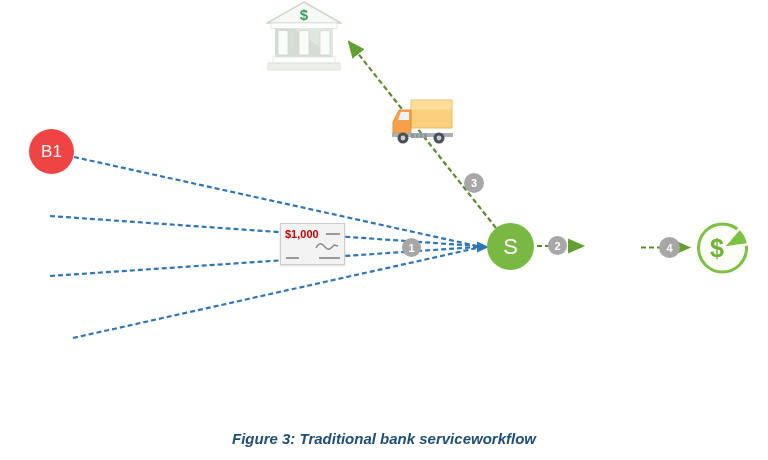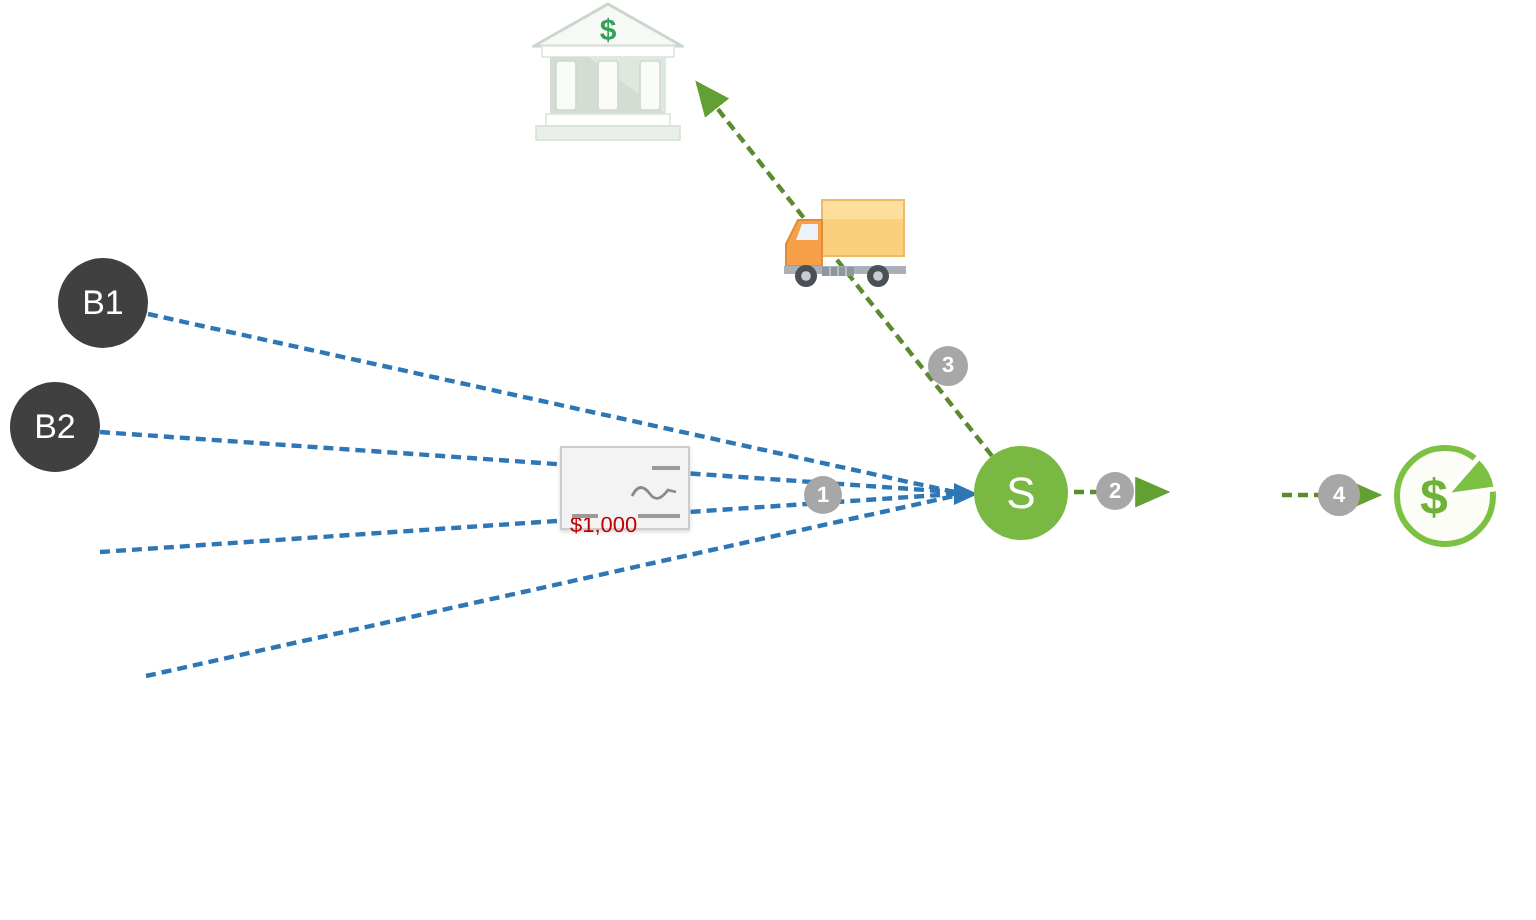"B1" .buyer { background: #404040 -> #ef4444 }
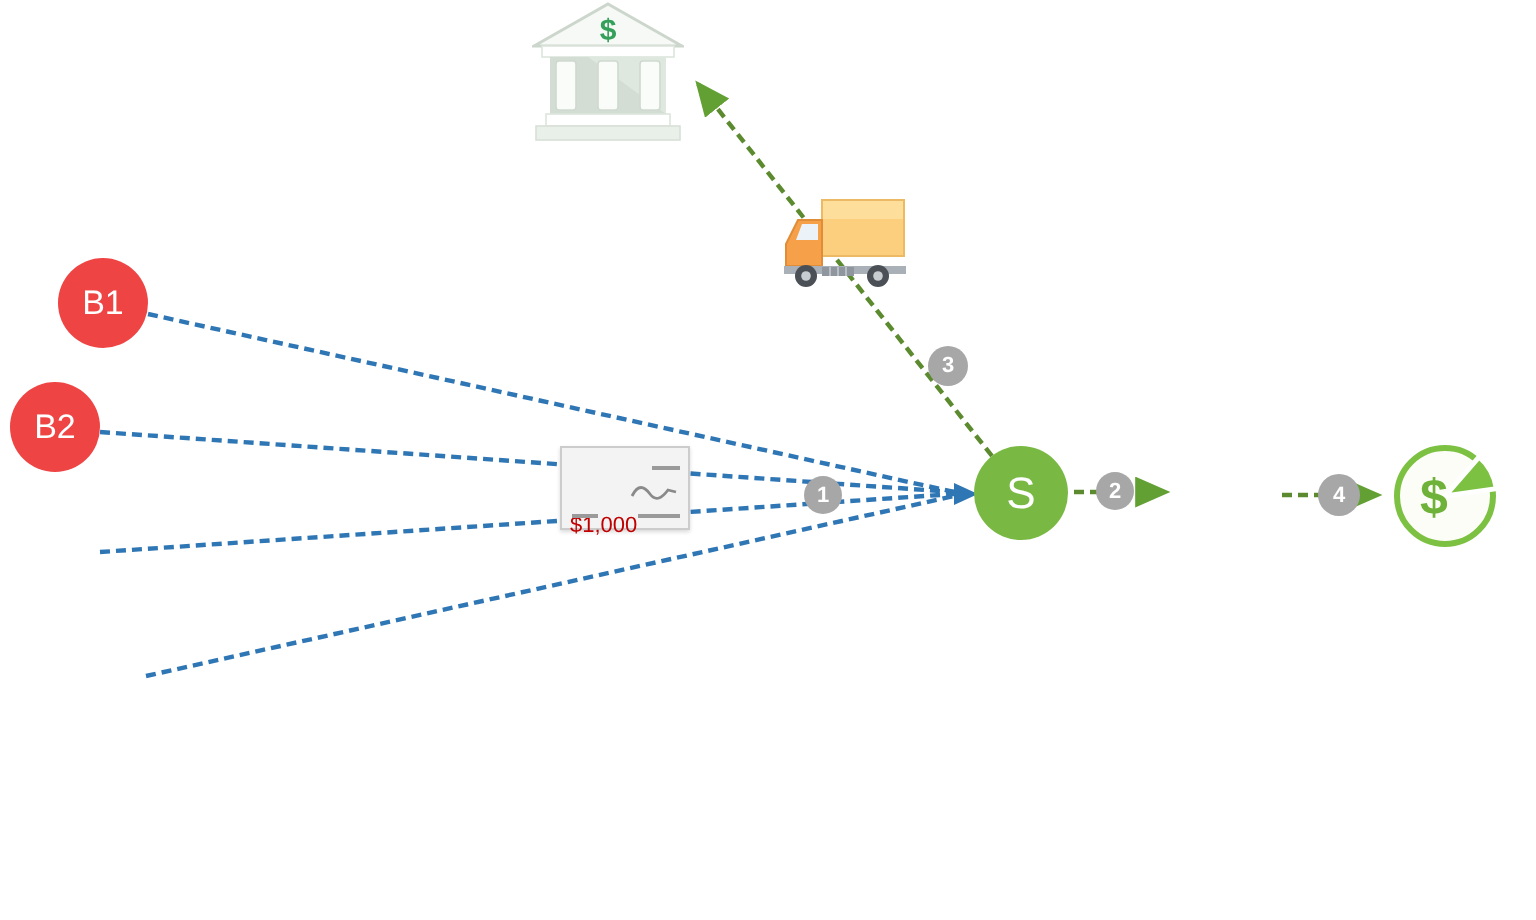"B2" div.node { html: <div> <span>B2</span> </div> -> none }
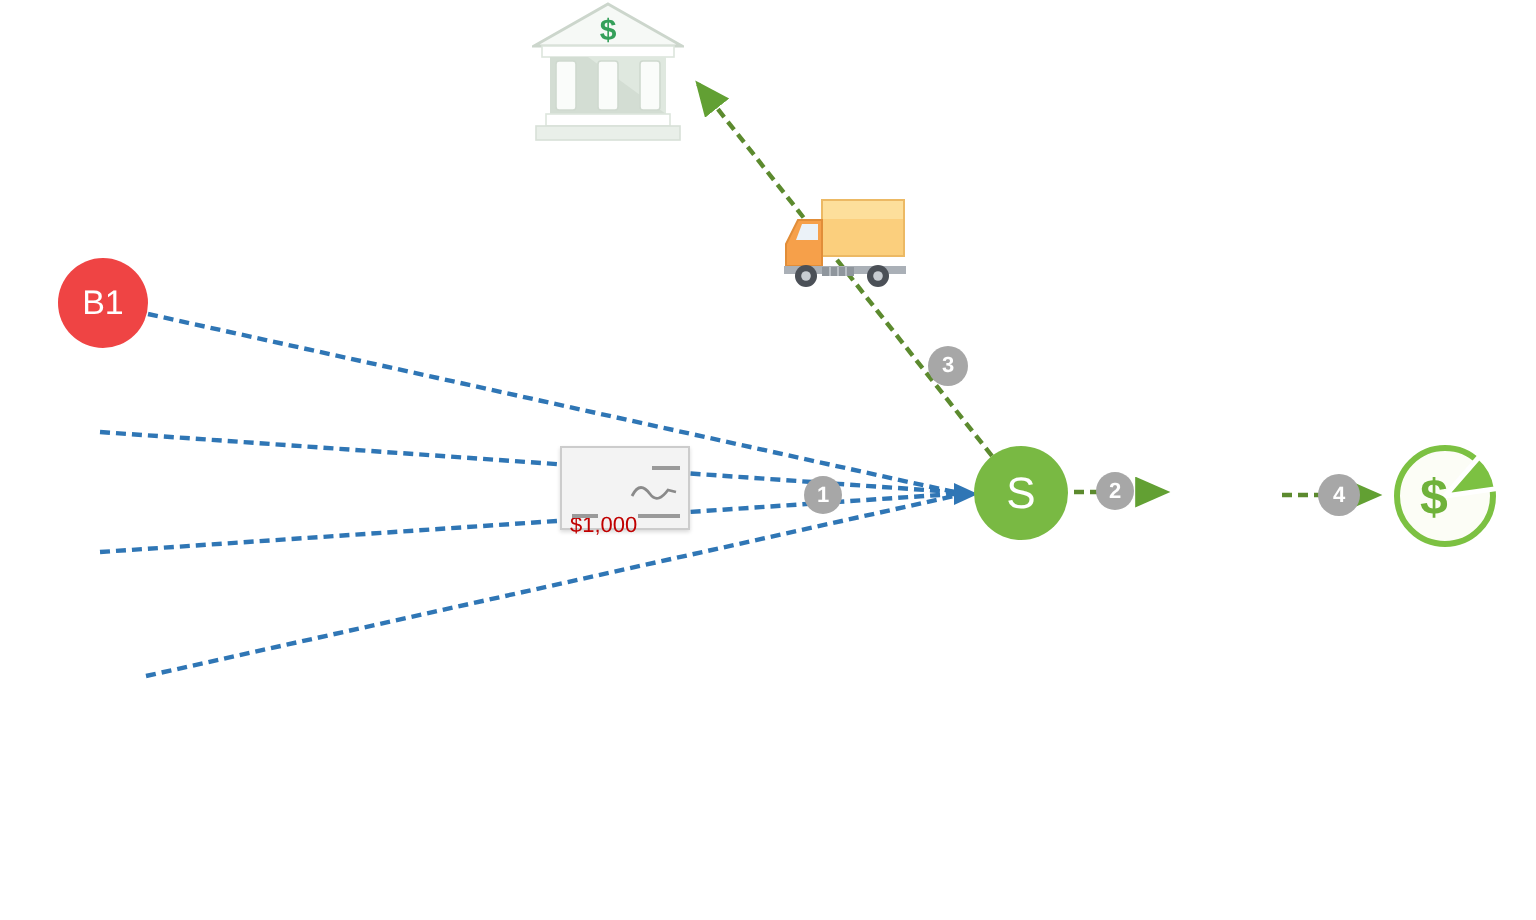"$1,000" .check-amount { font-weight: normal -> bold; margin-top: 29px -> none }
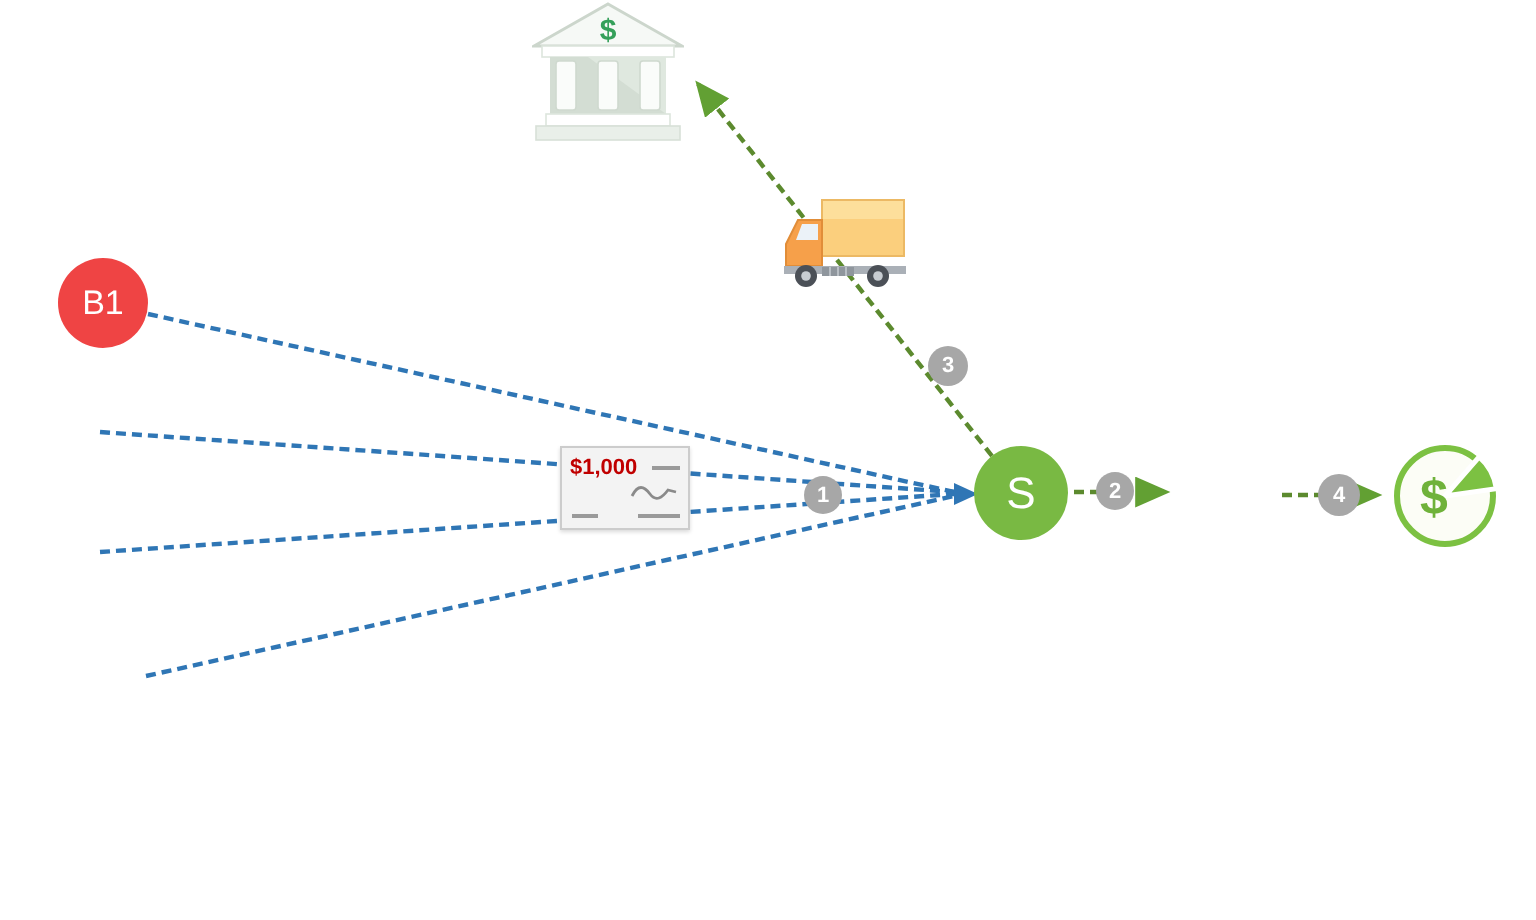"Figure 3: Traditional bank" div.caption { html: none -> <div>Figure 3: Traditional bank serviceworkflow</div> }
